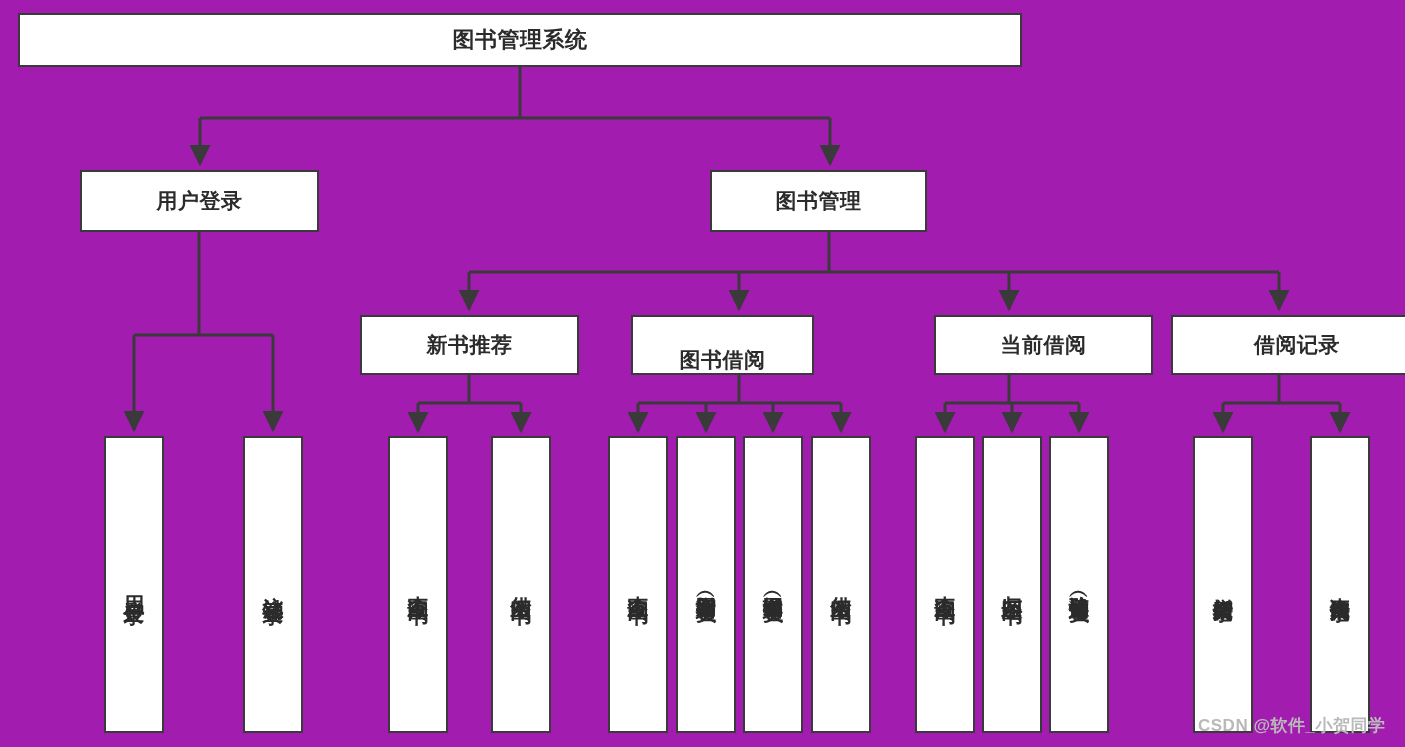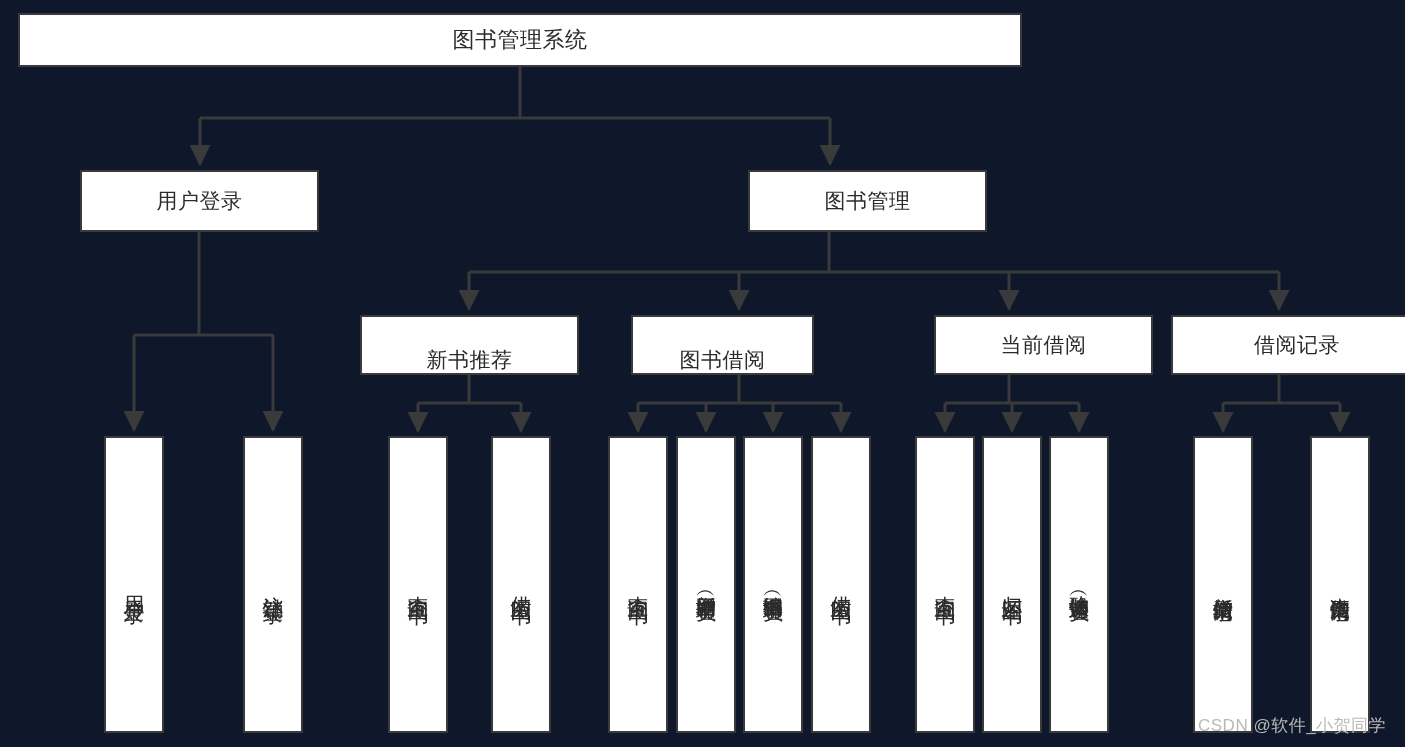"图书管理系统" #canvas { background: #0f172a -> #a21caf; font-weight: none -> bold }
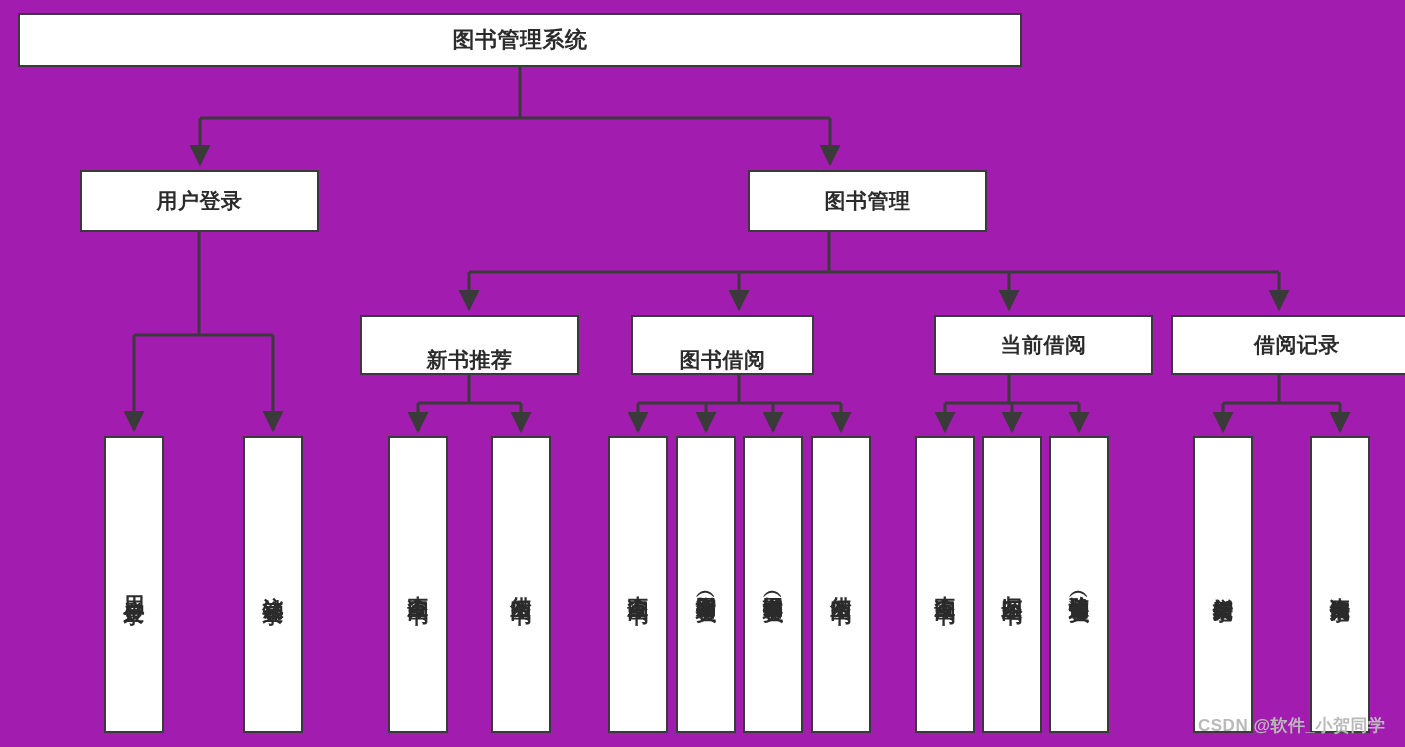"图书管理" div.node { left: 748px -> 710px; width: 239px -> 217px }
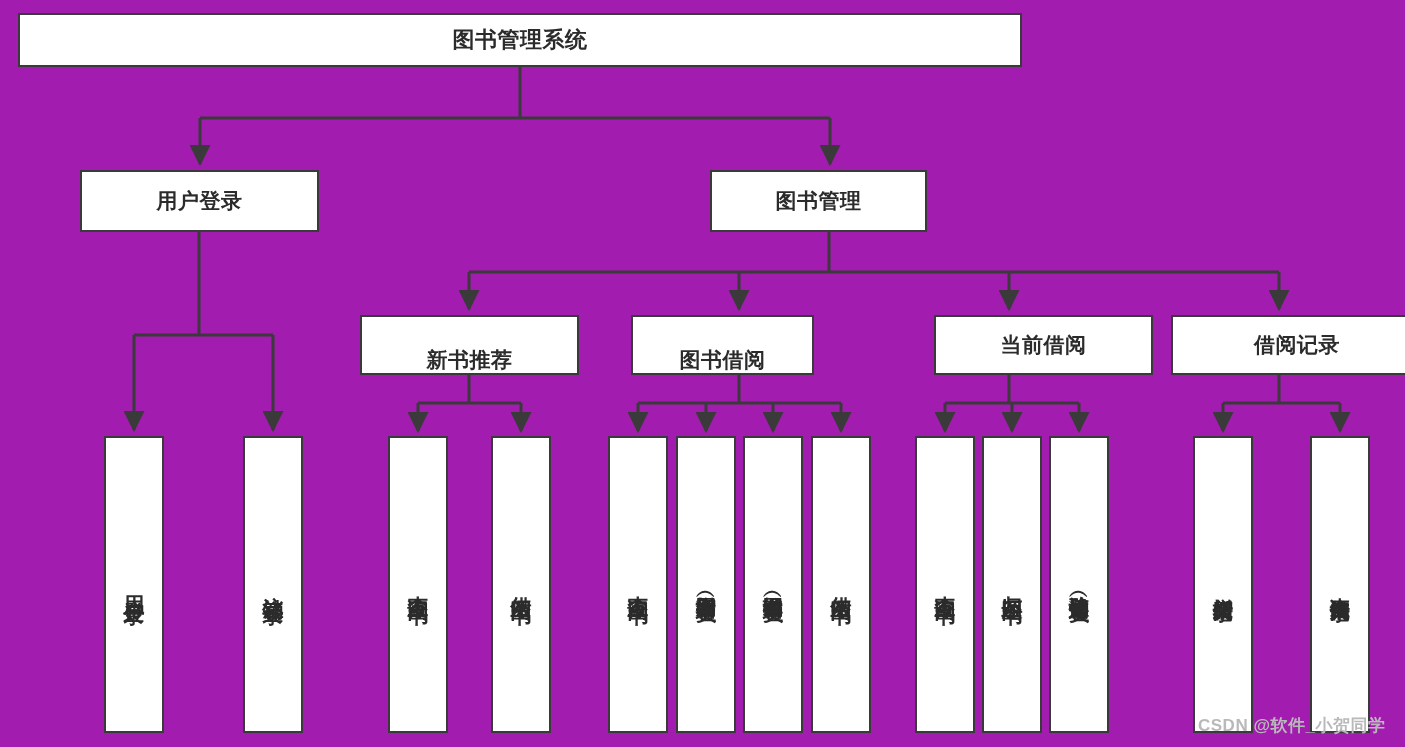"新书推荐" div.node { align-items: flex-end -> none }
